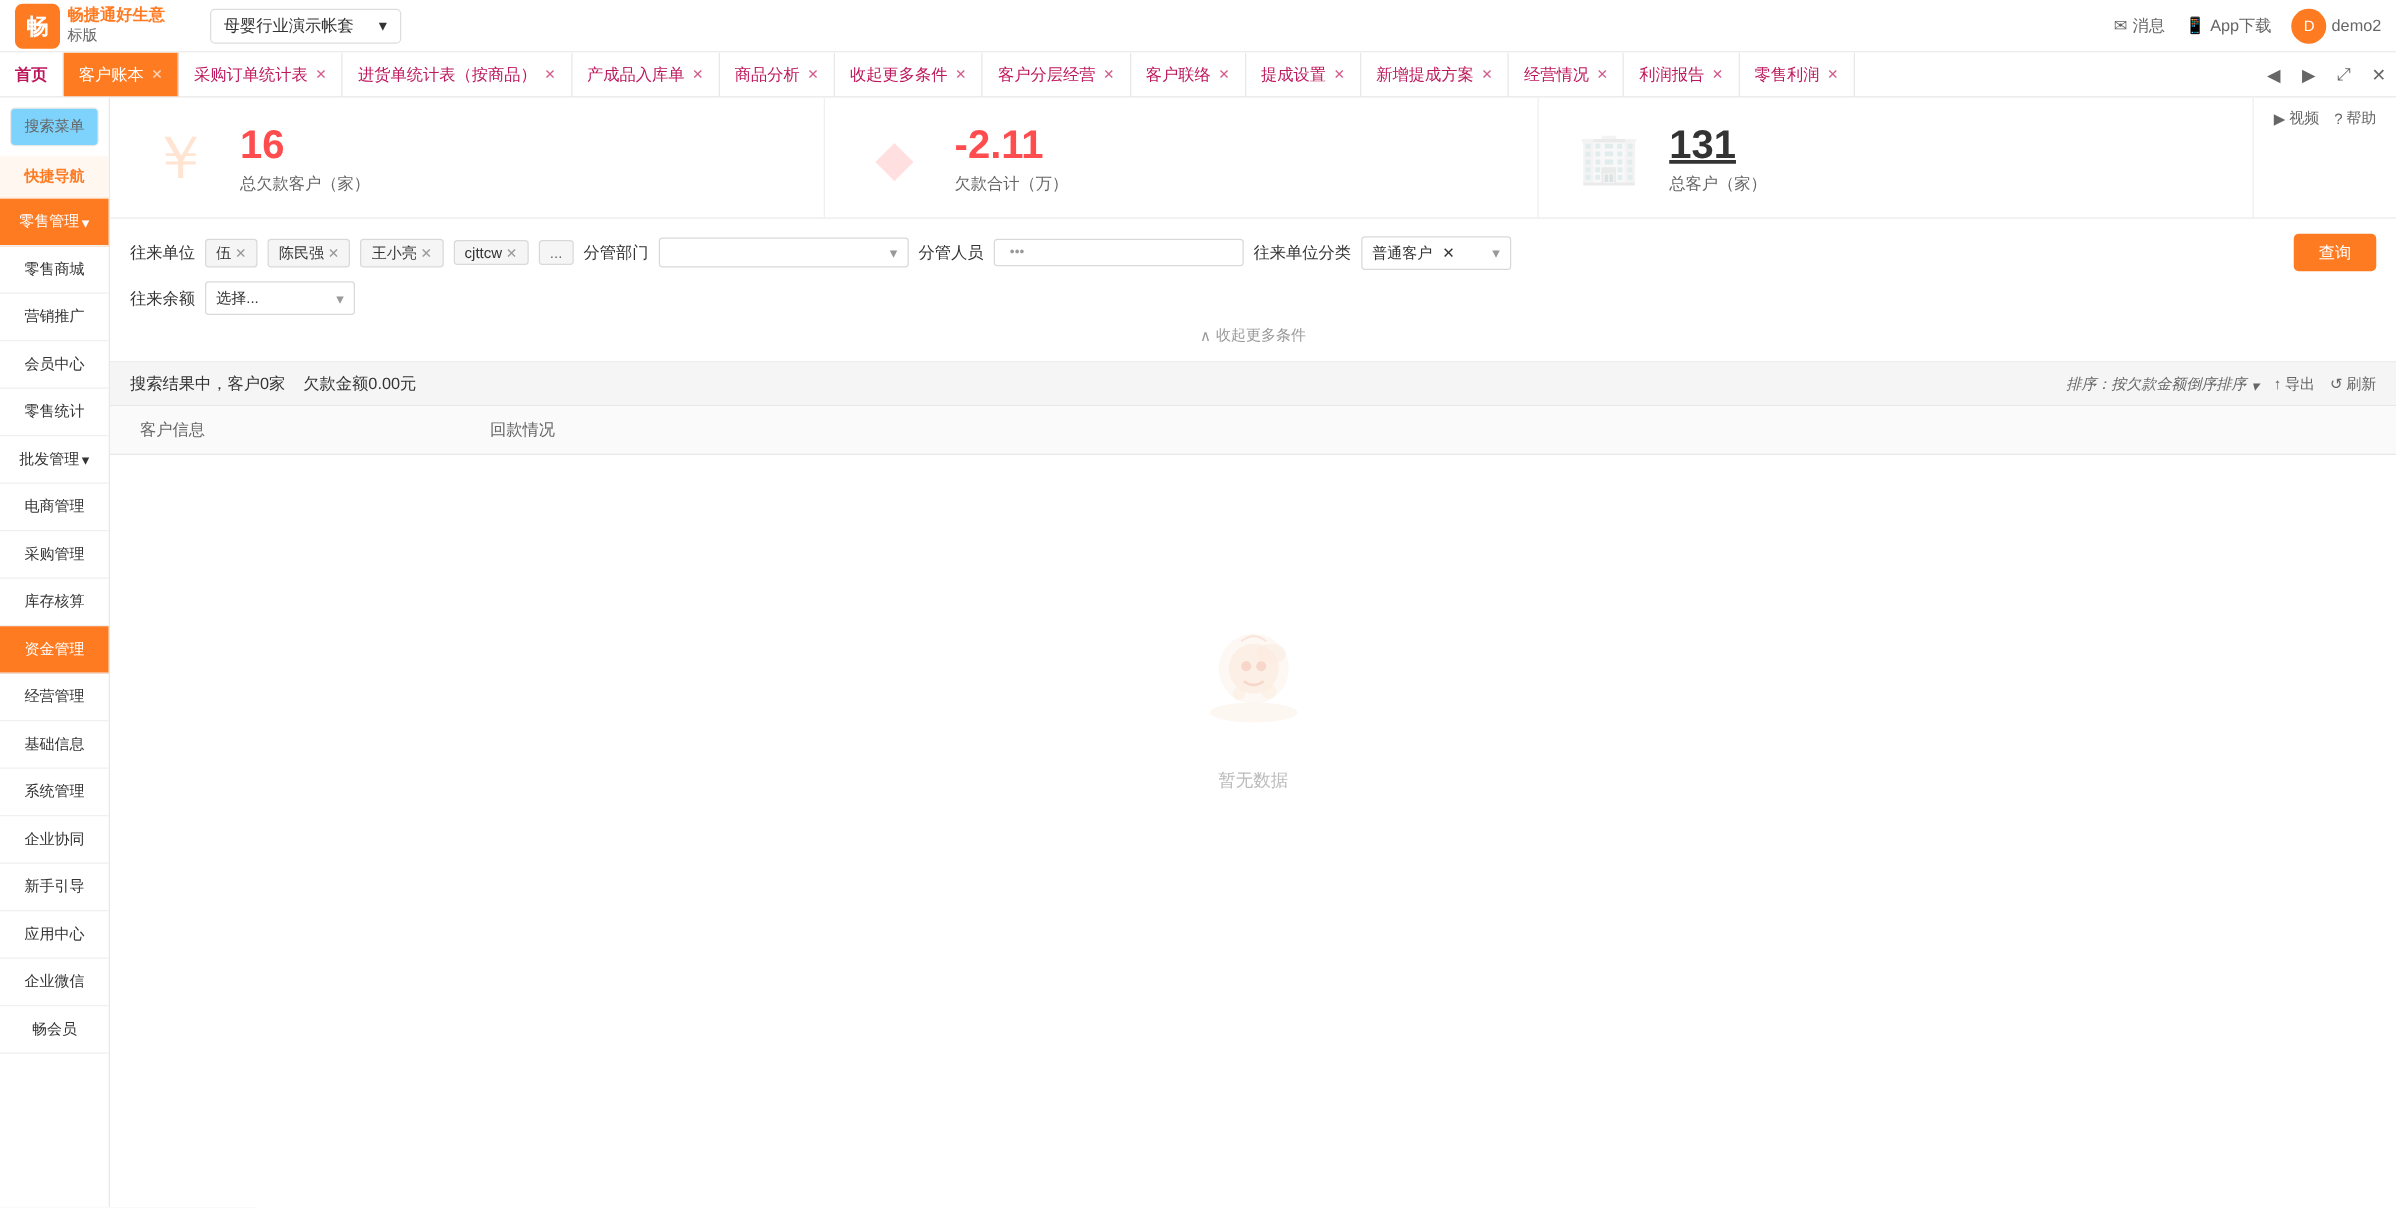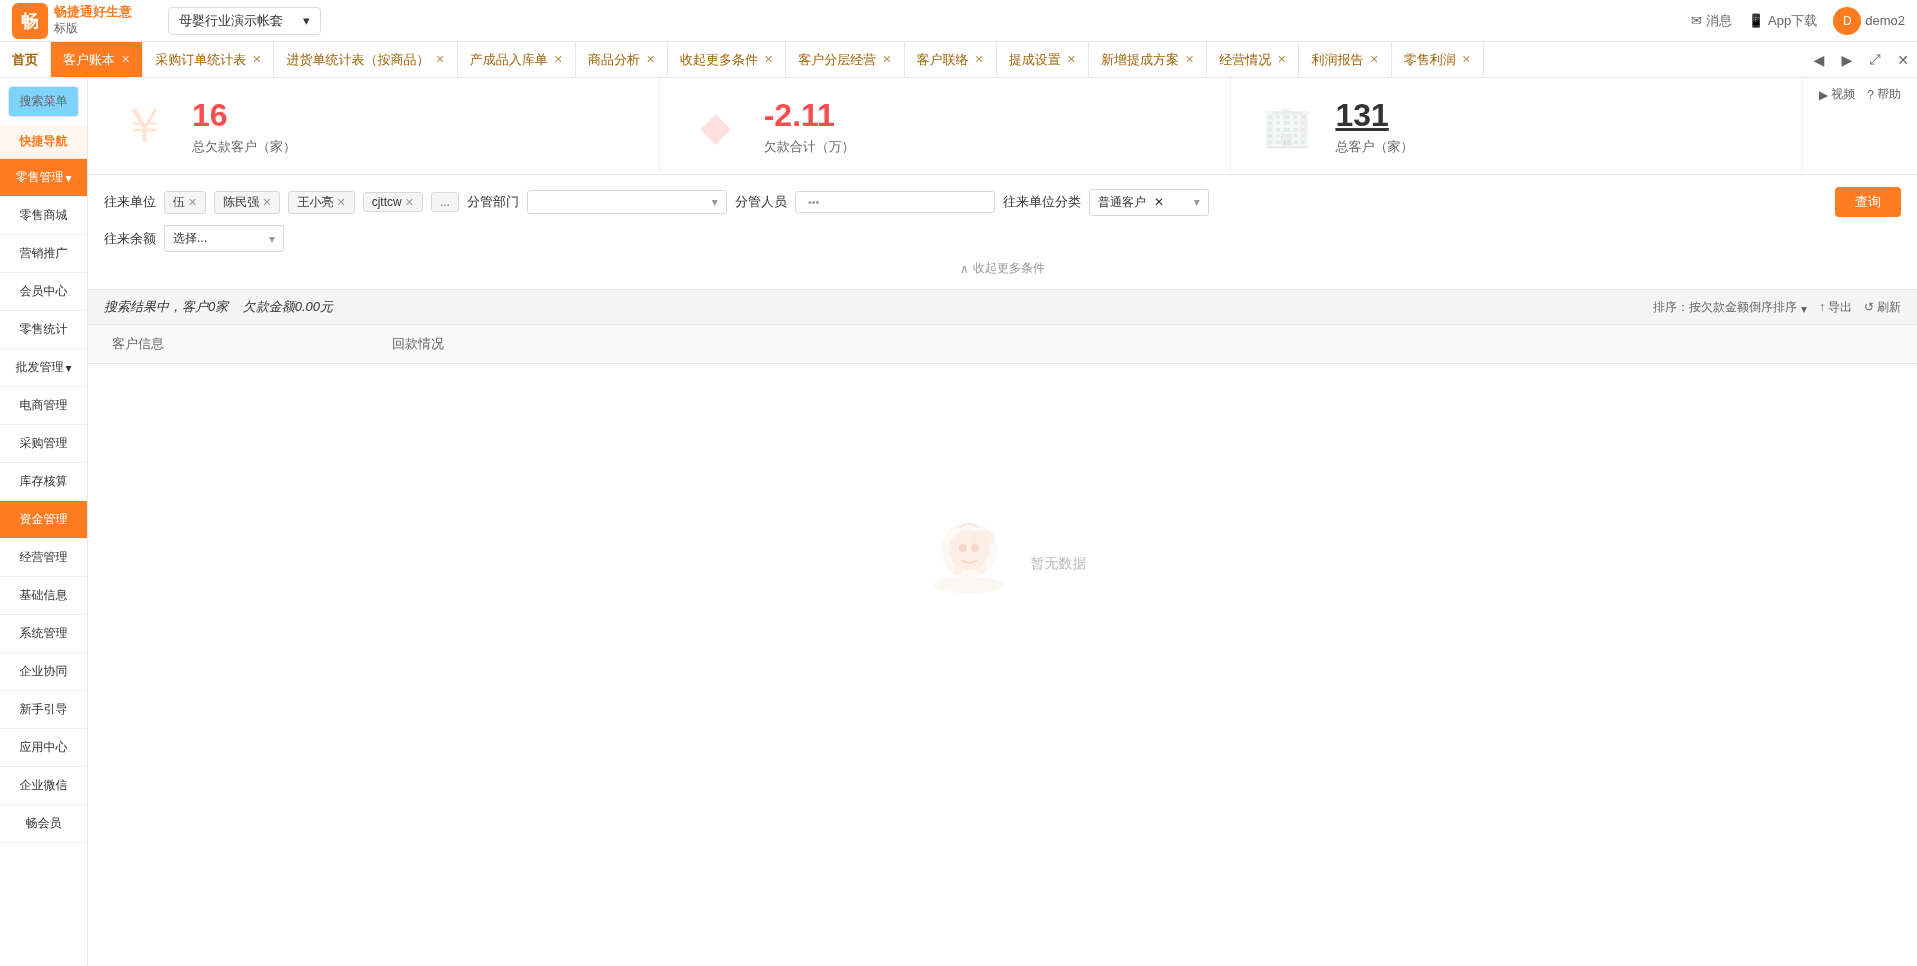"首页" .nav-tab { color: #a16207 -> #be185d }
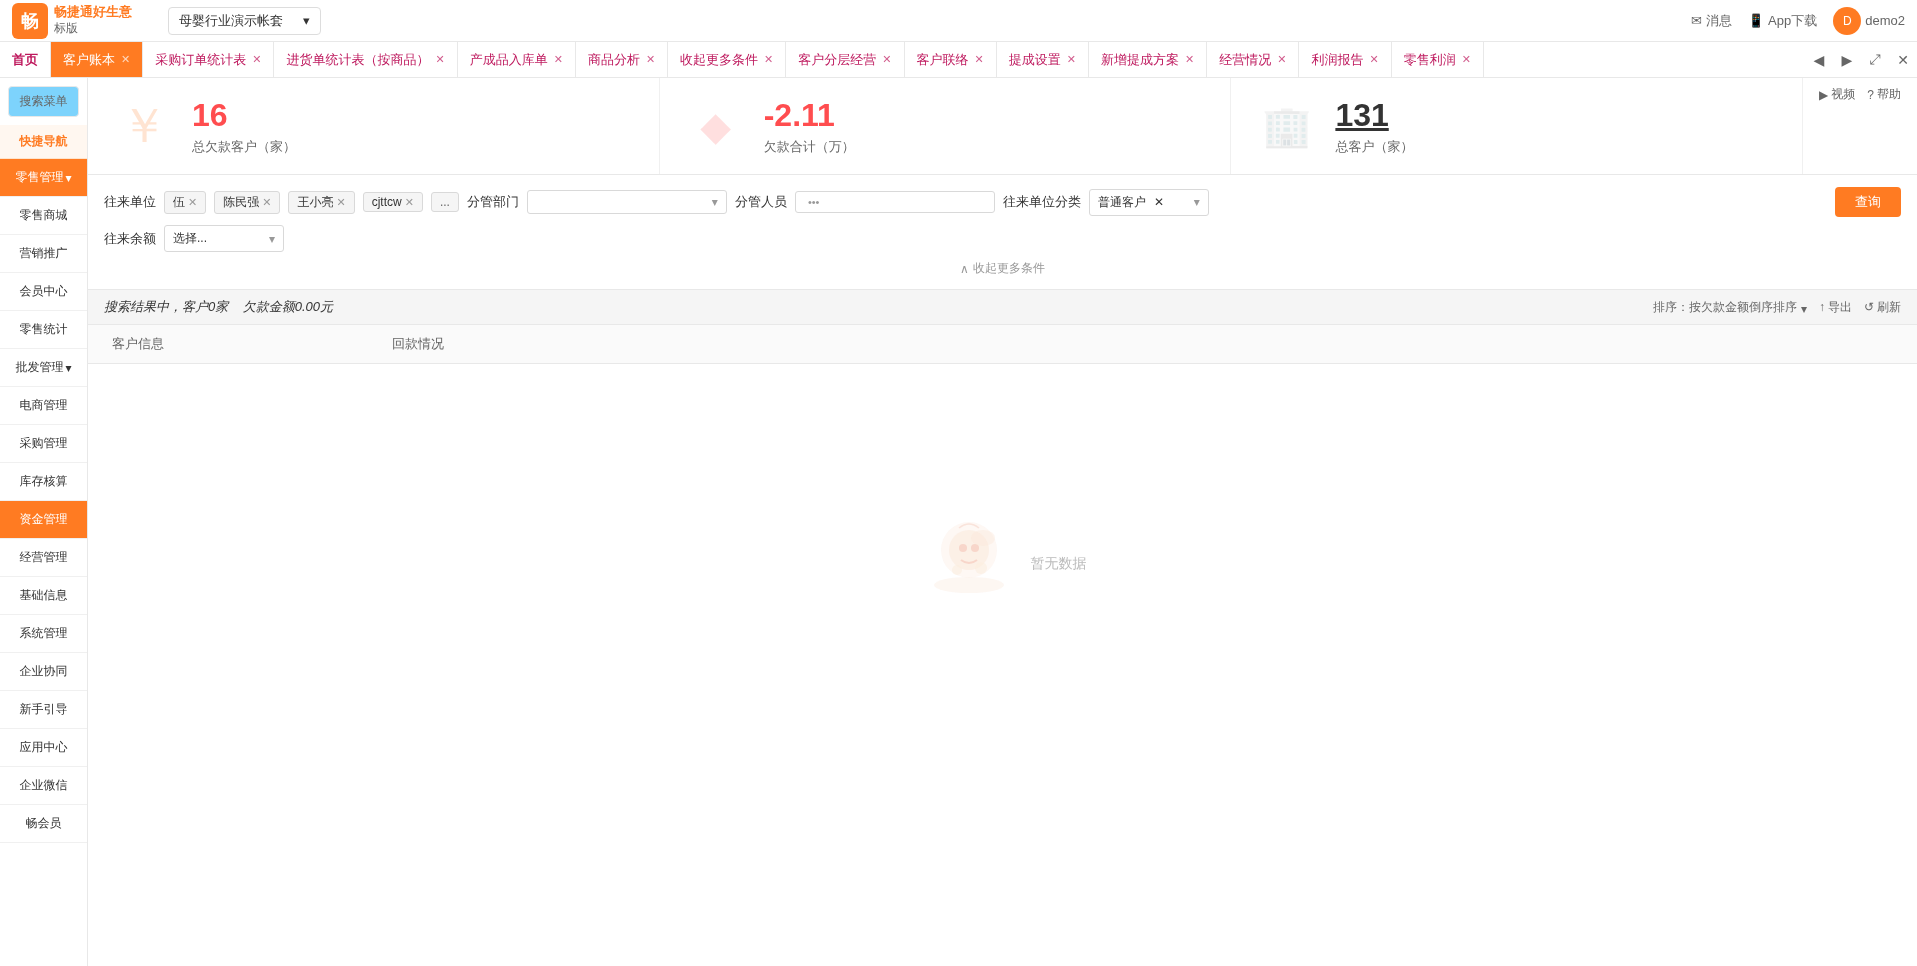"搜索结果中，客户0家 欠款金额0.00元" .results-info { font-style: italic -> none }
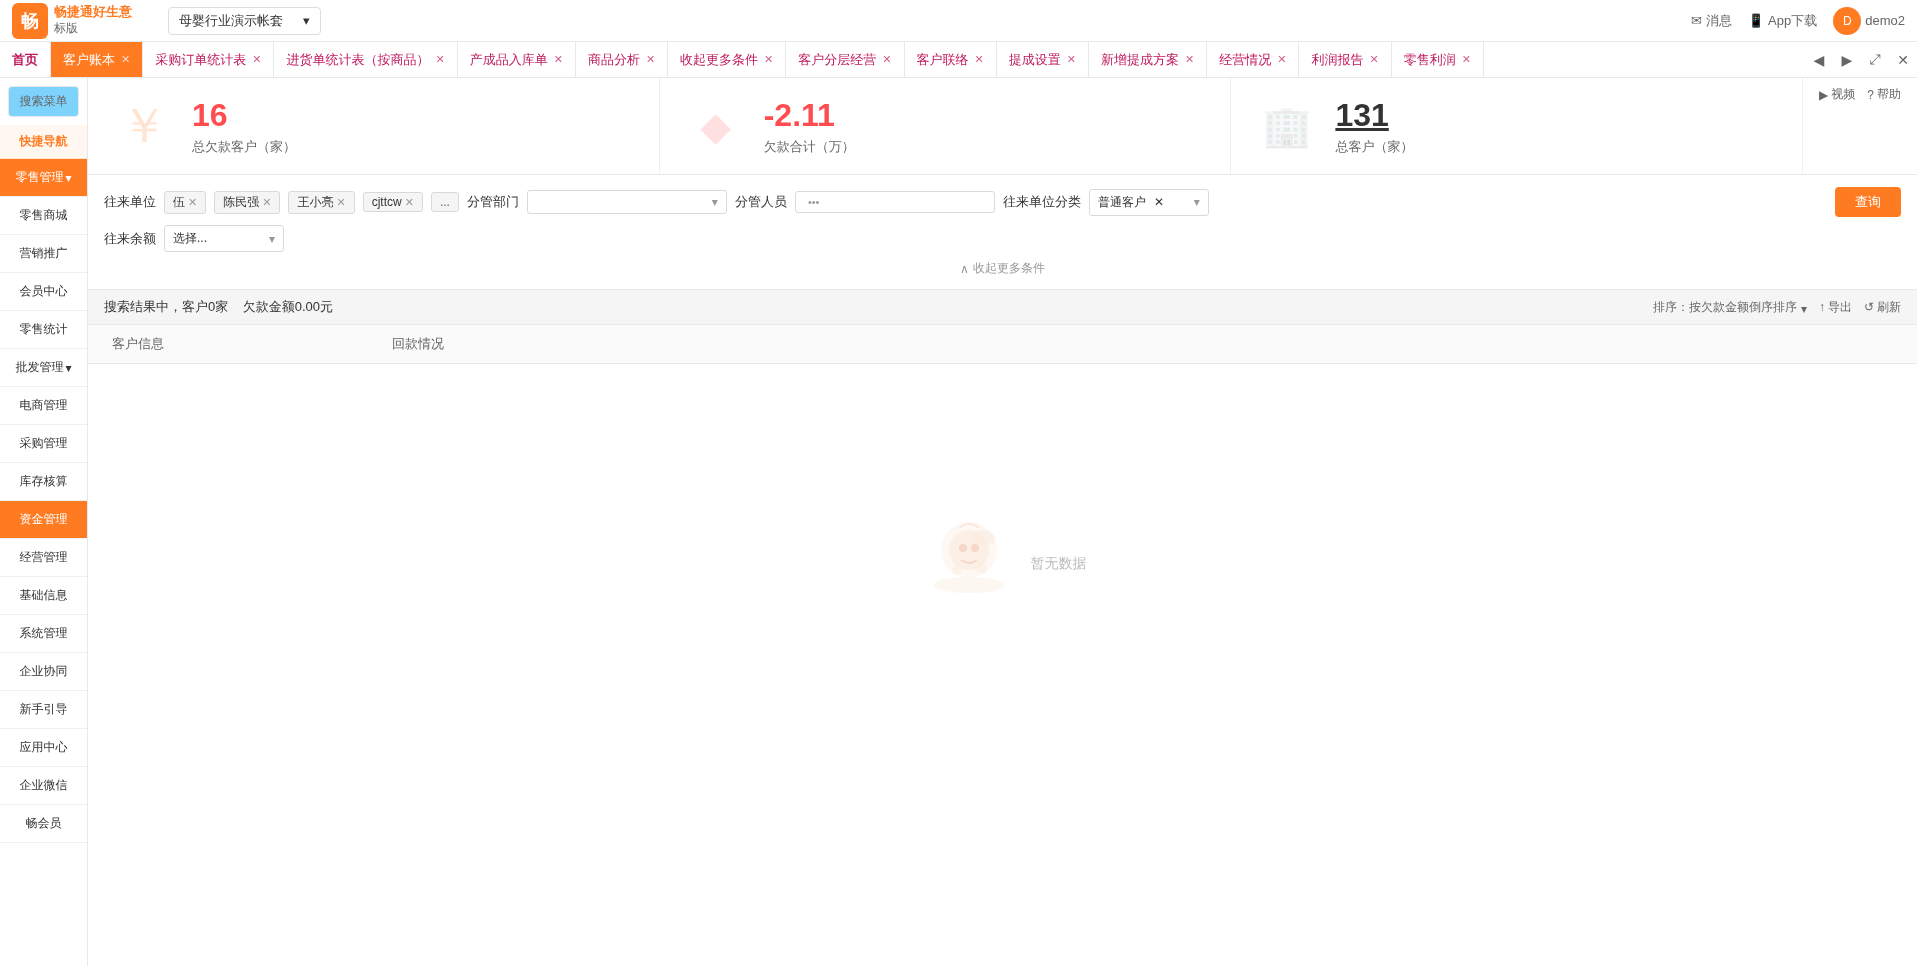"排序：按欠款金额倒序排序" .sort-btn { font-style: none -> italic }
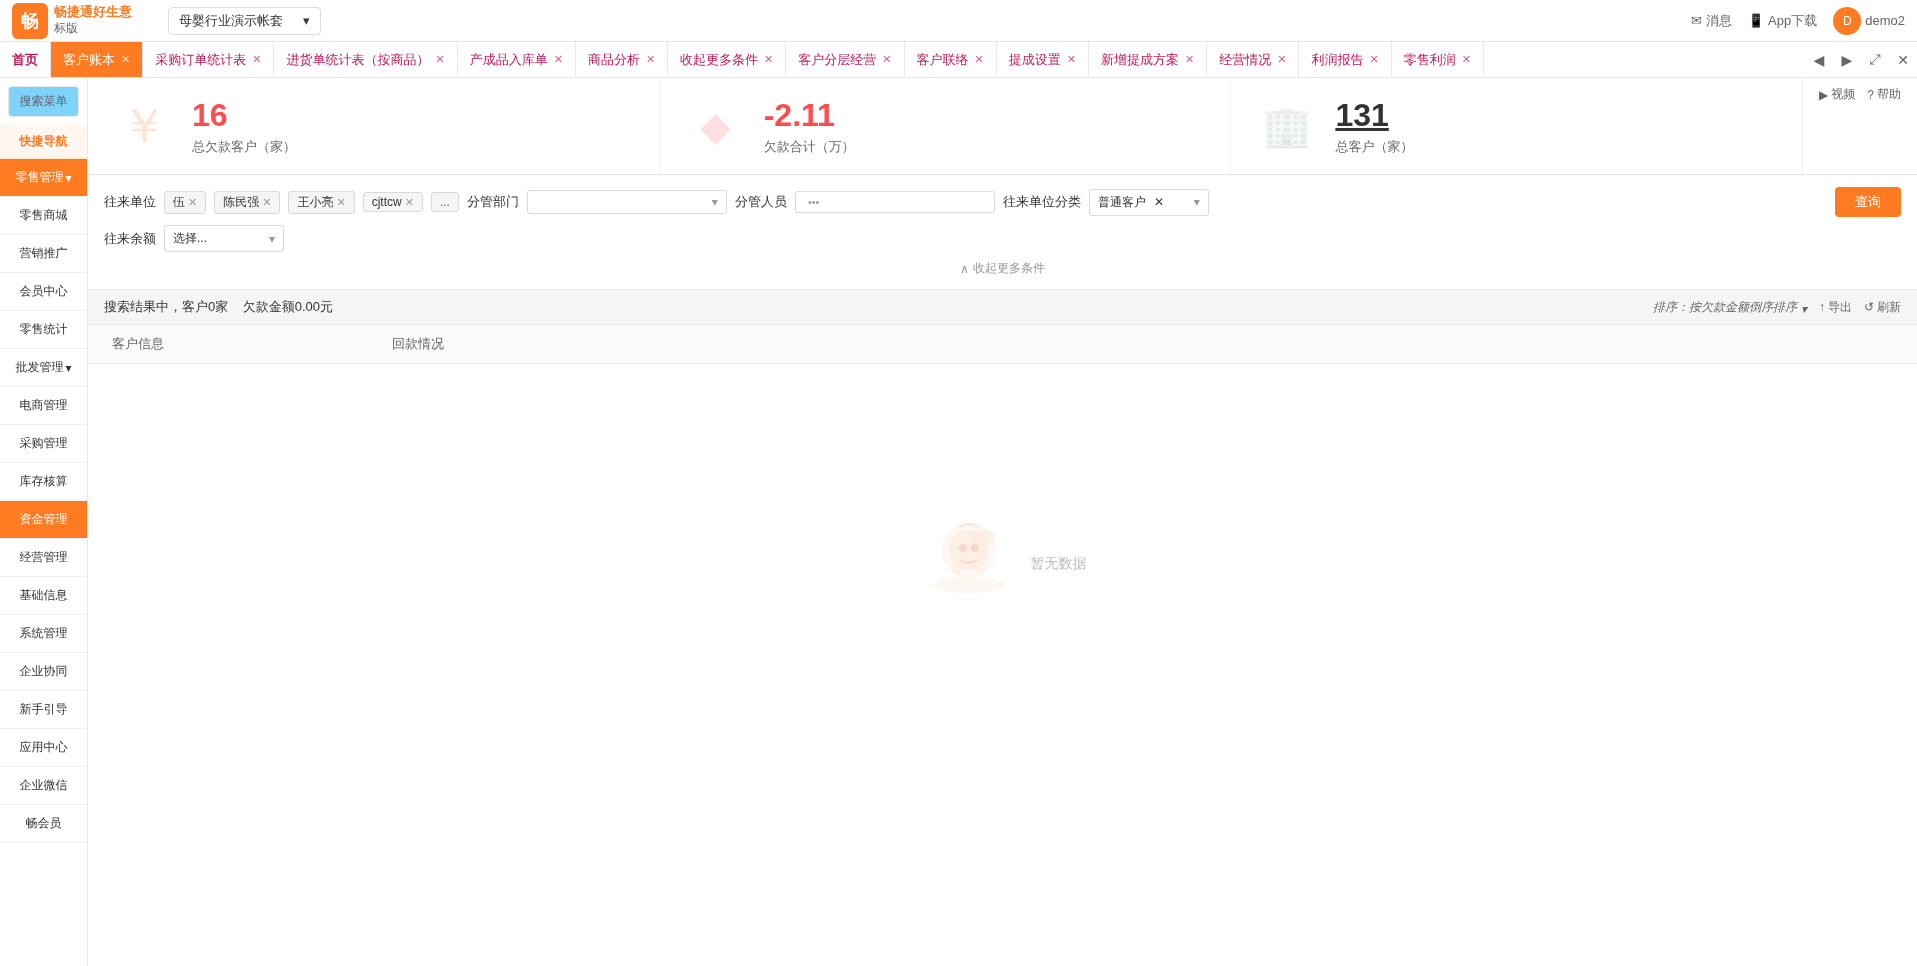"暂无数据" .empty-state { flex-direction: row -> column }
